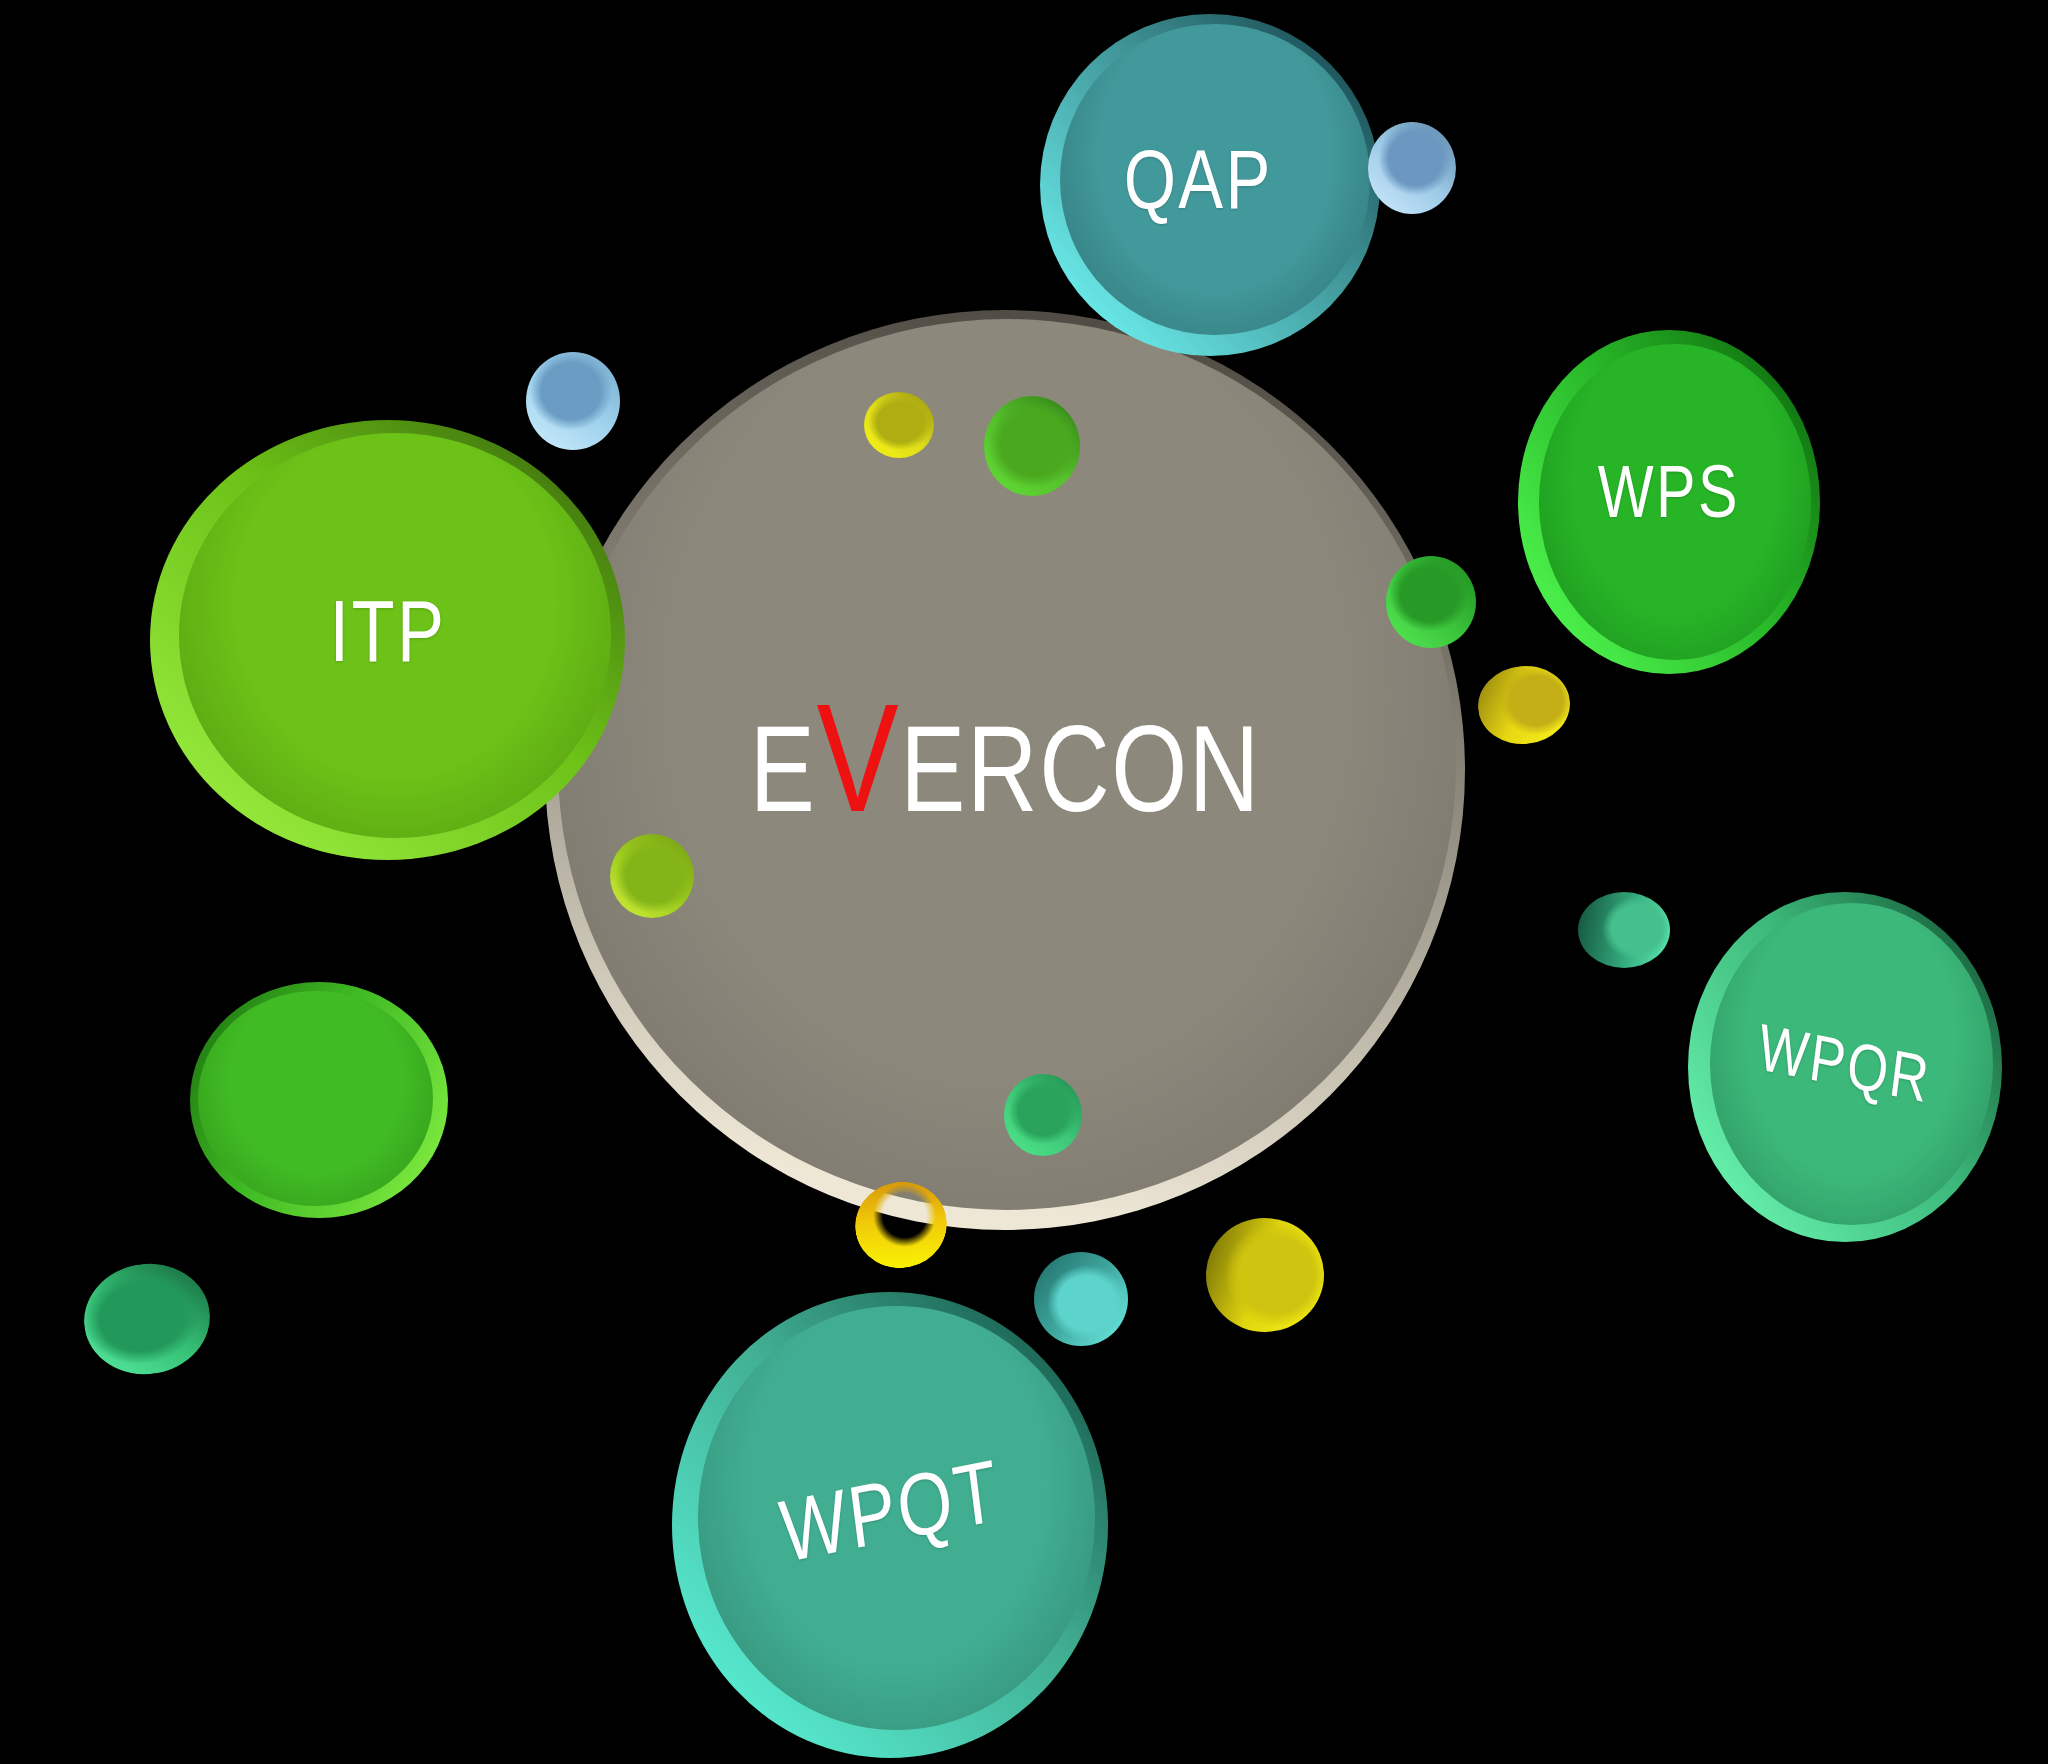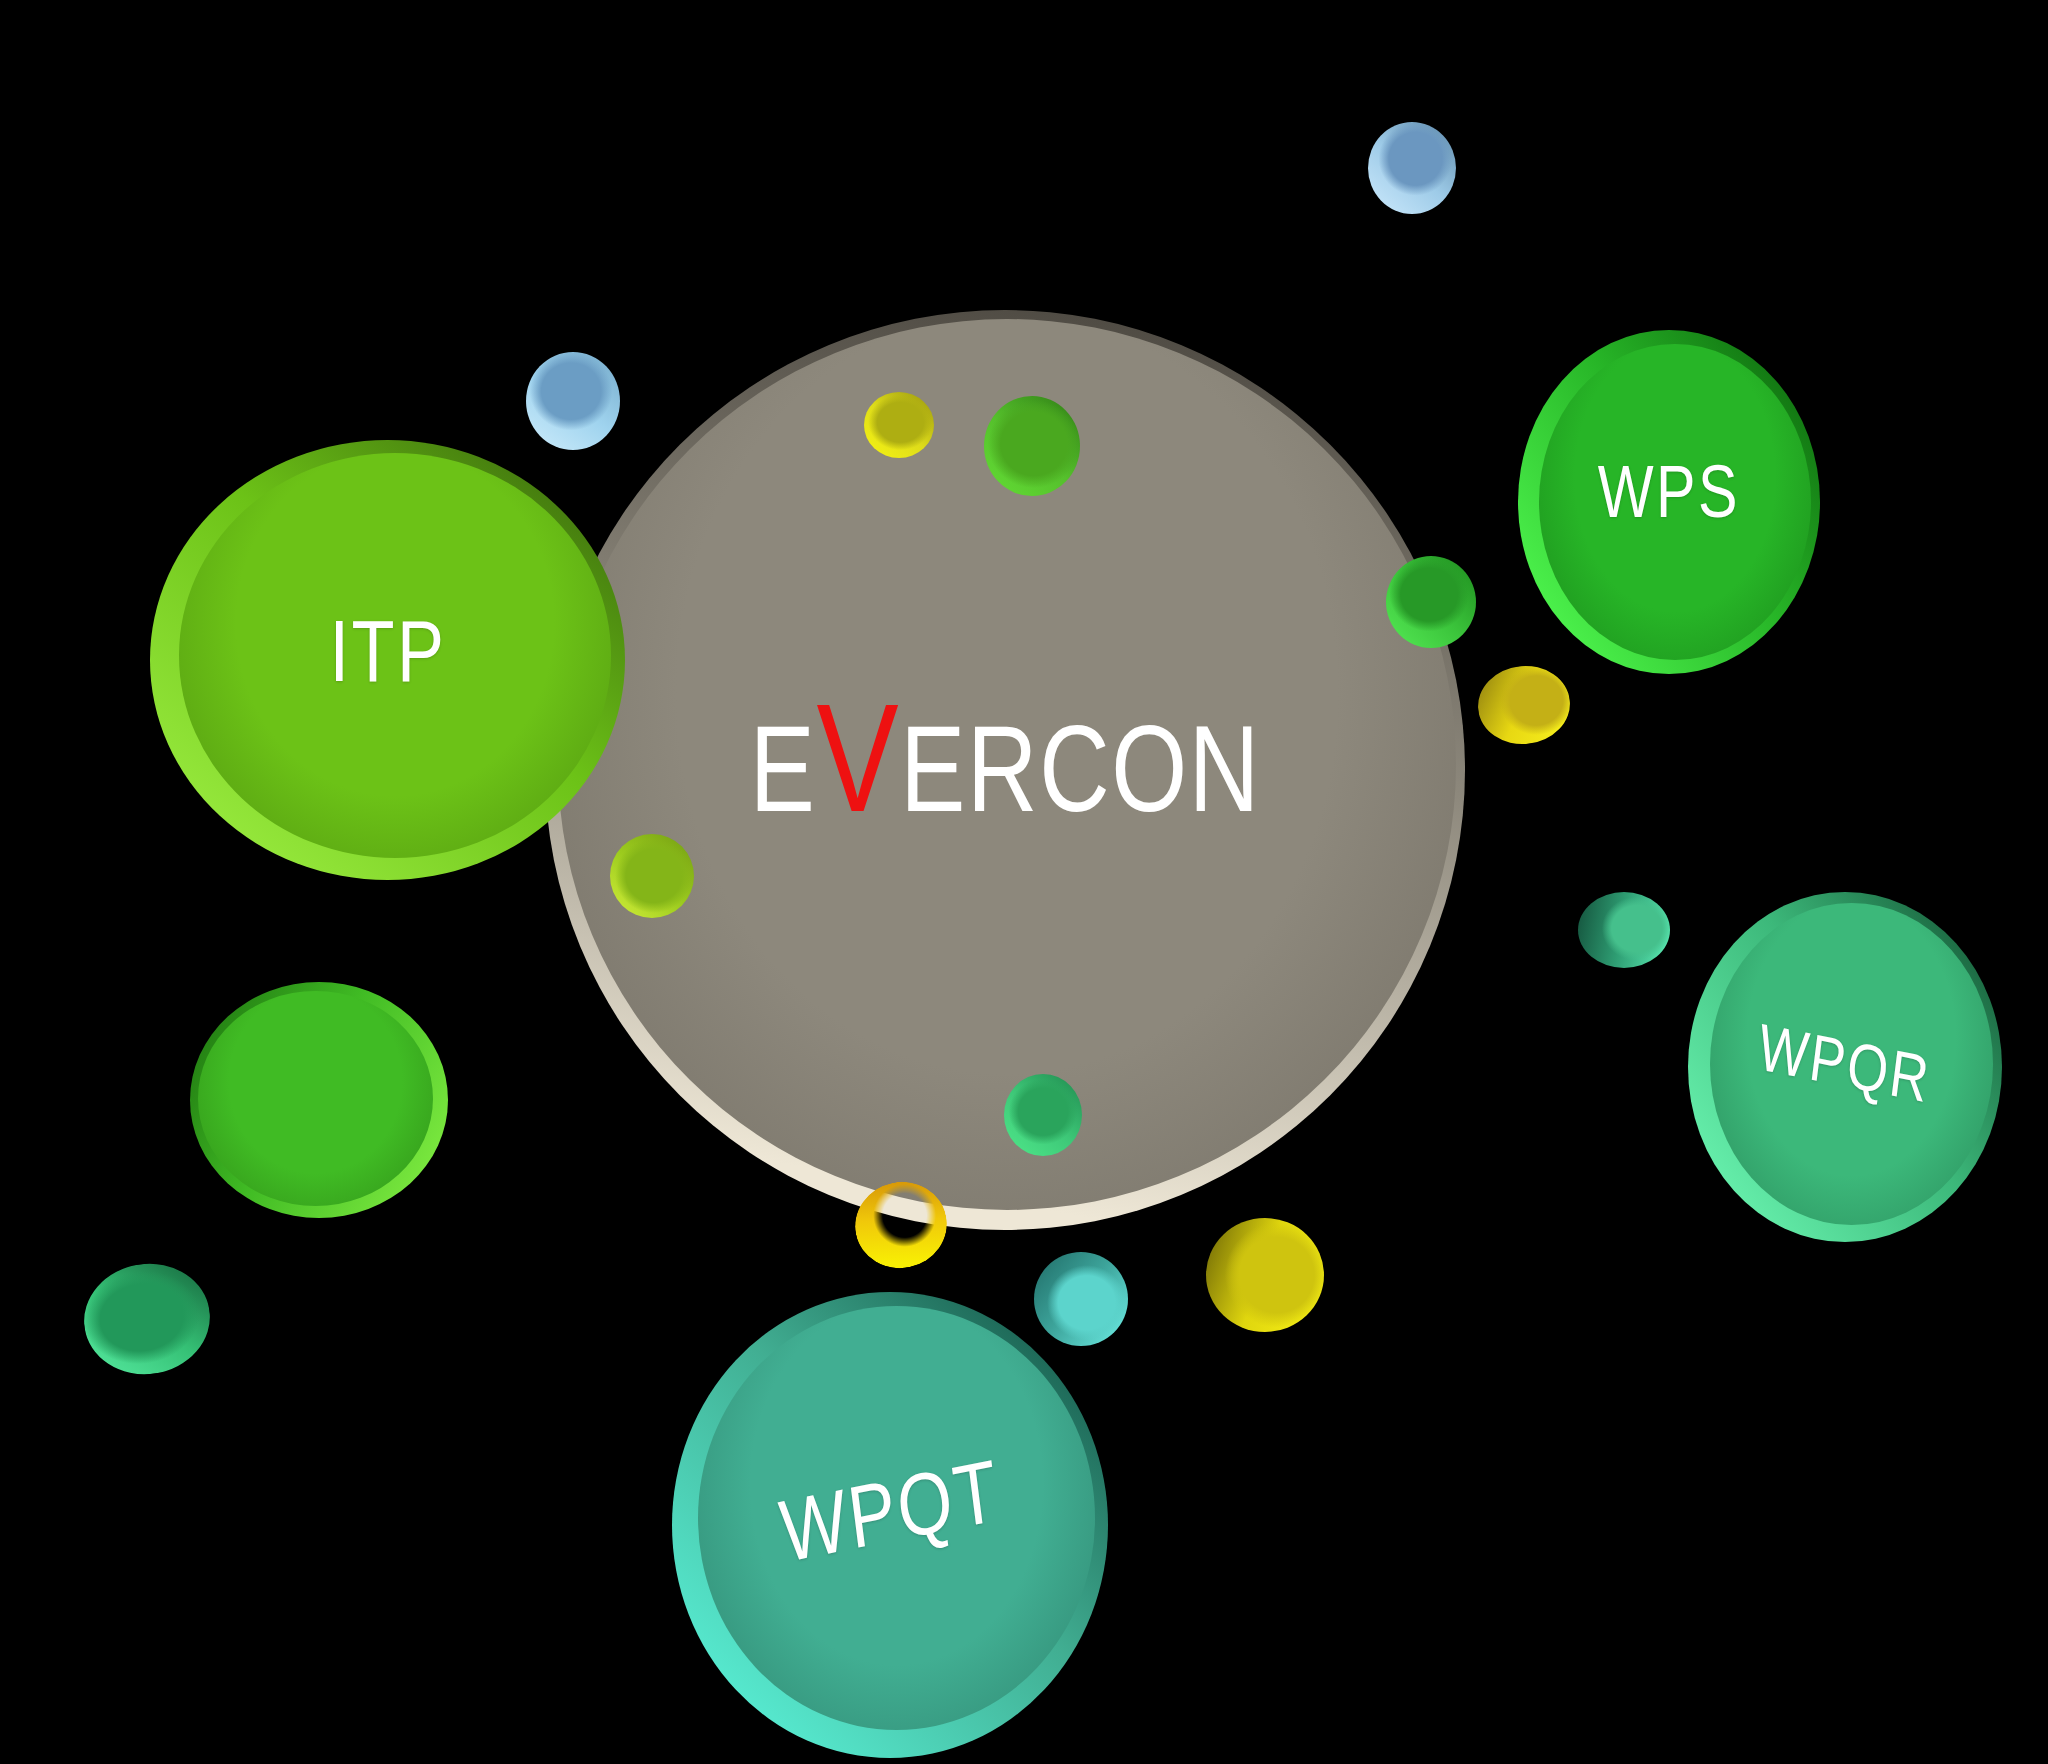"QAP" div.disc { html: none -> <div> <div></div> <span>QAP</span> </div> }
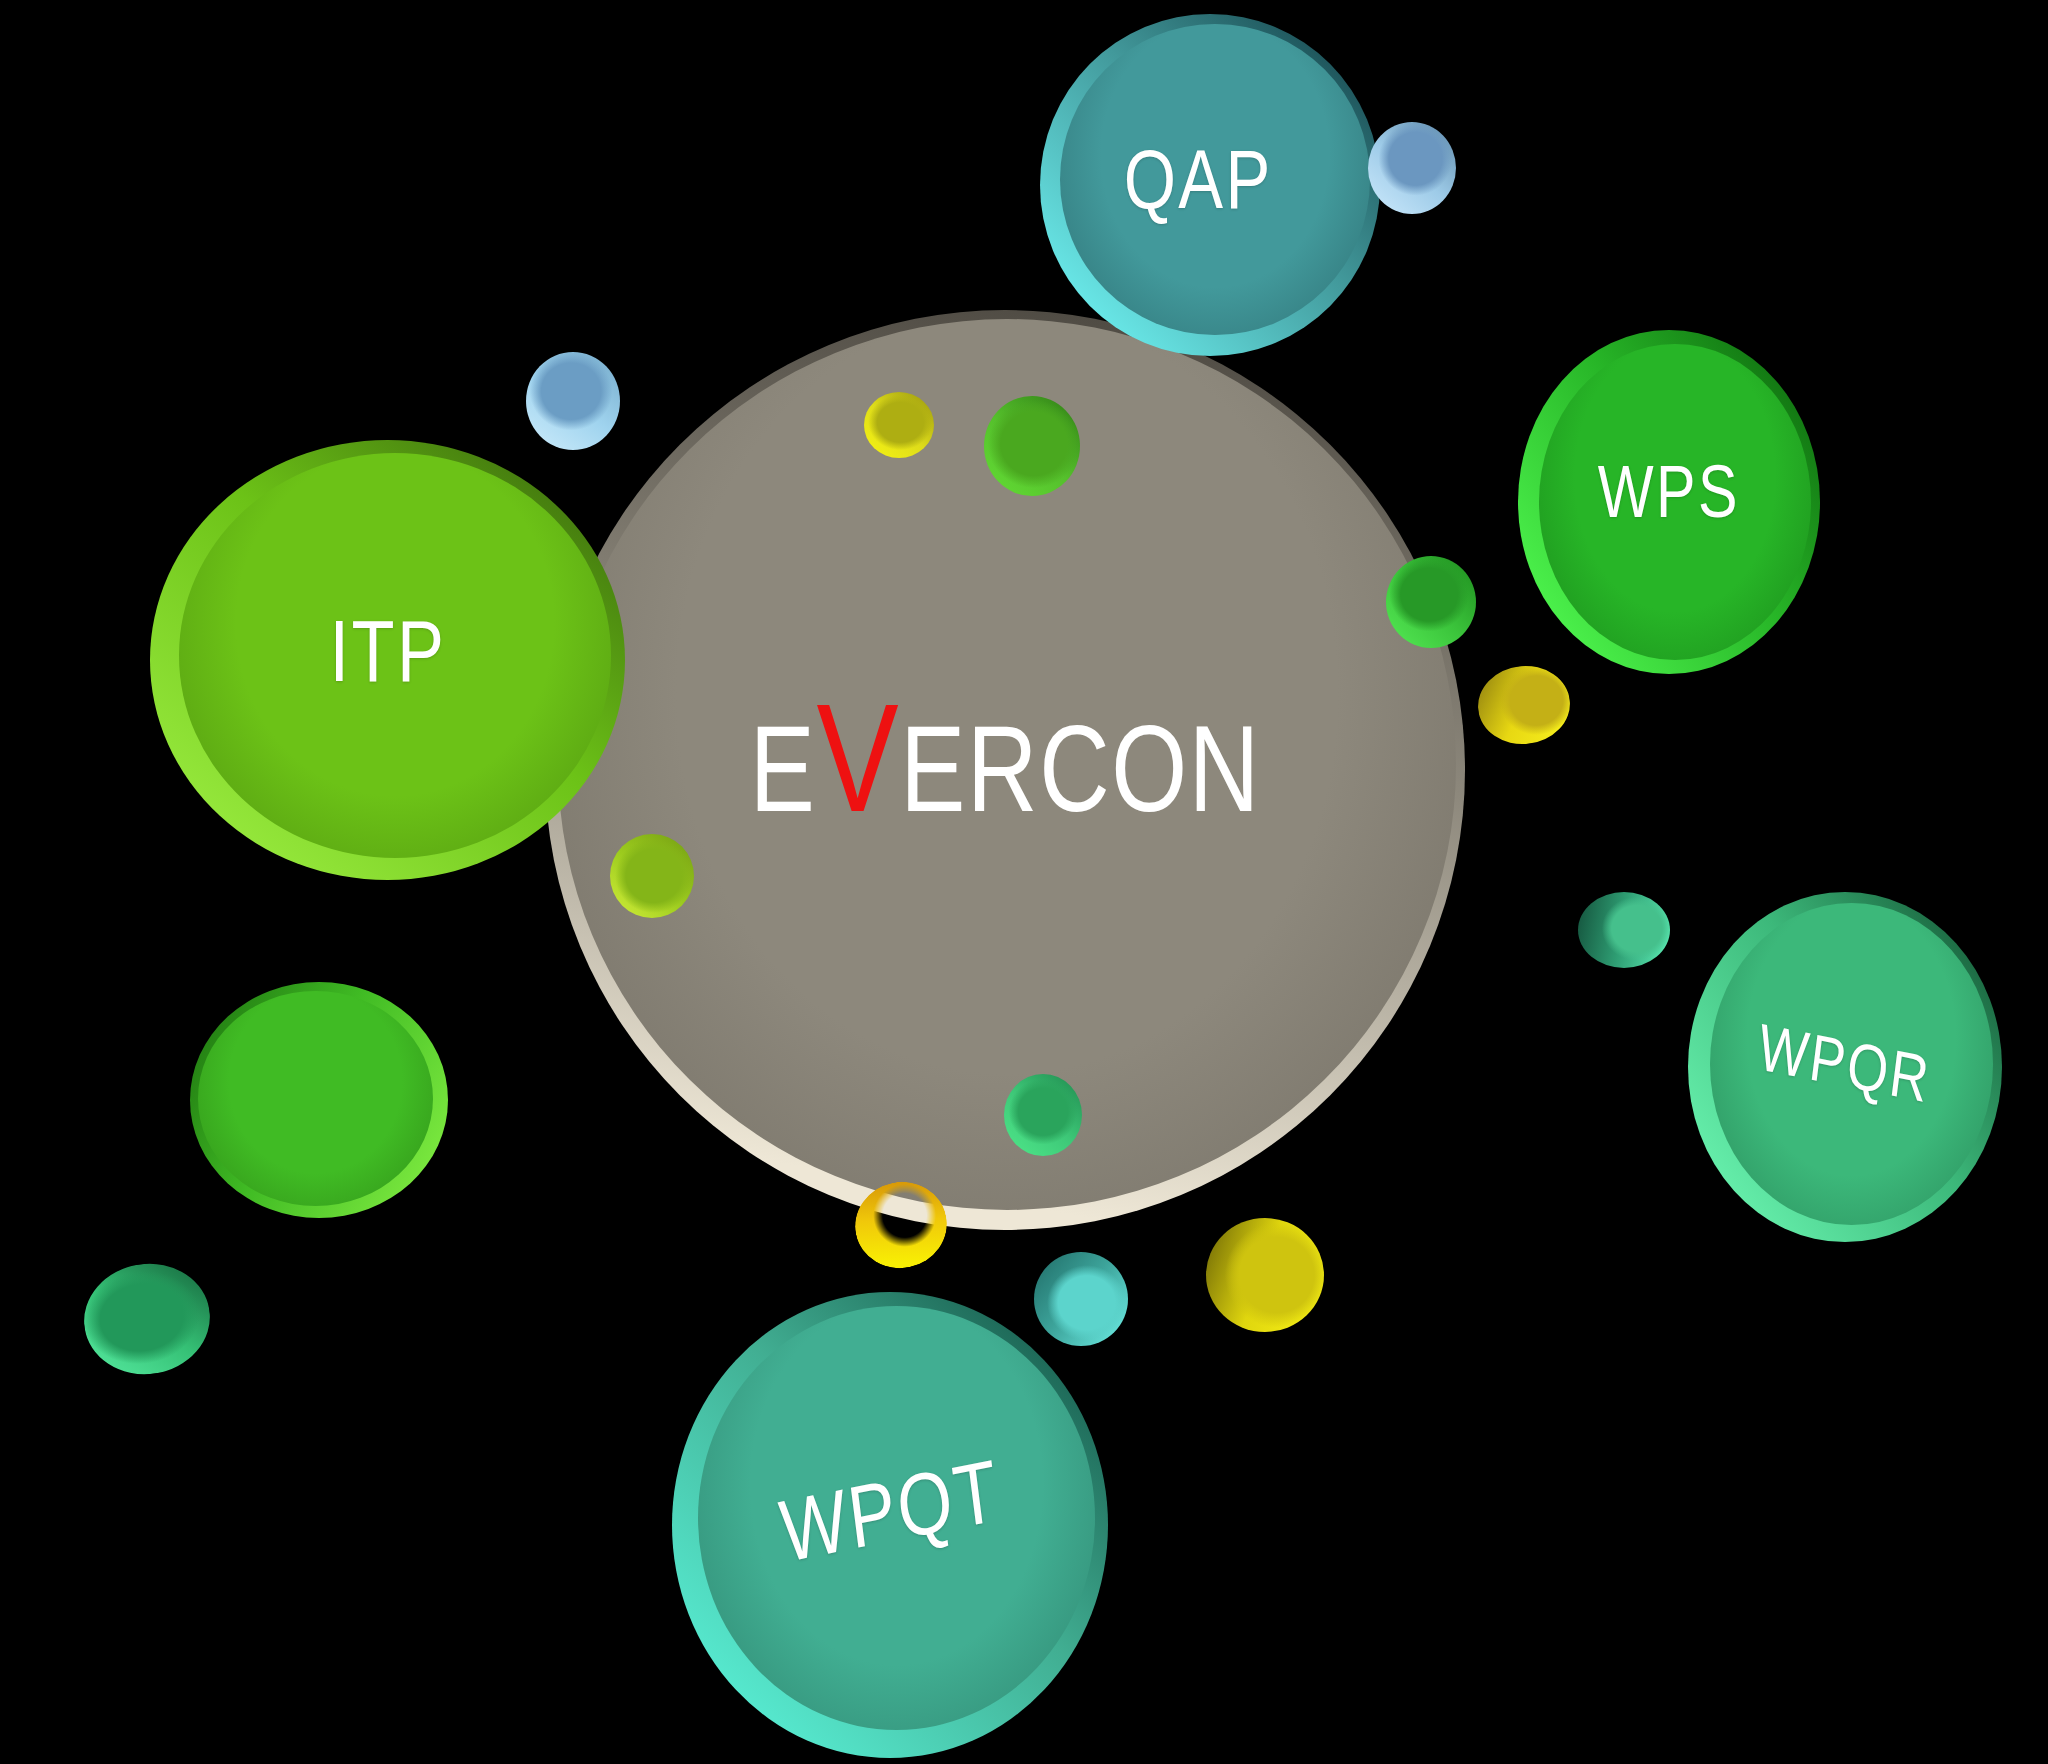"ITP" div.disc { top: 440px -> 420px }
